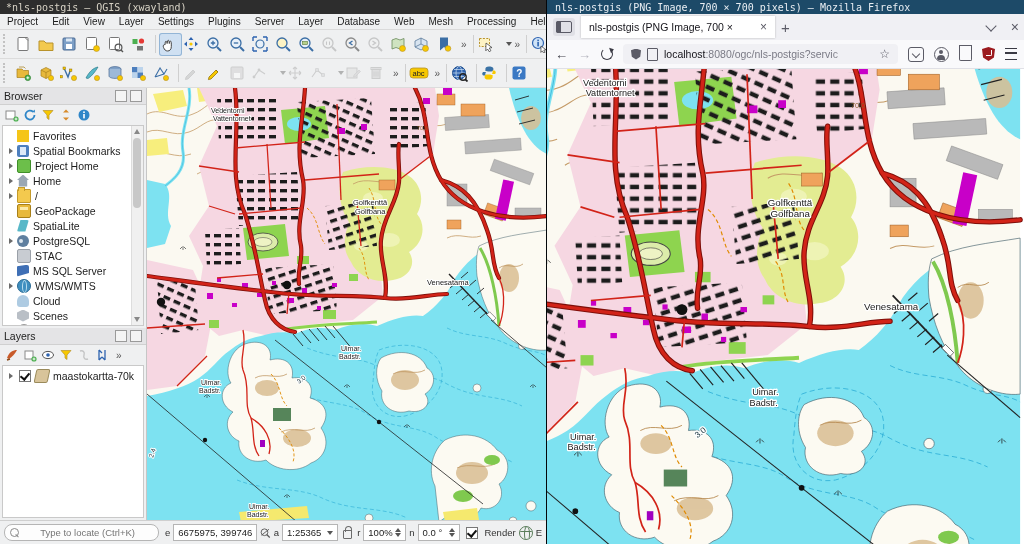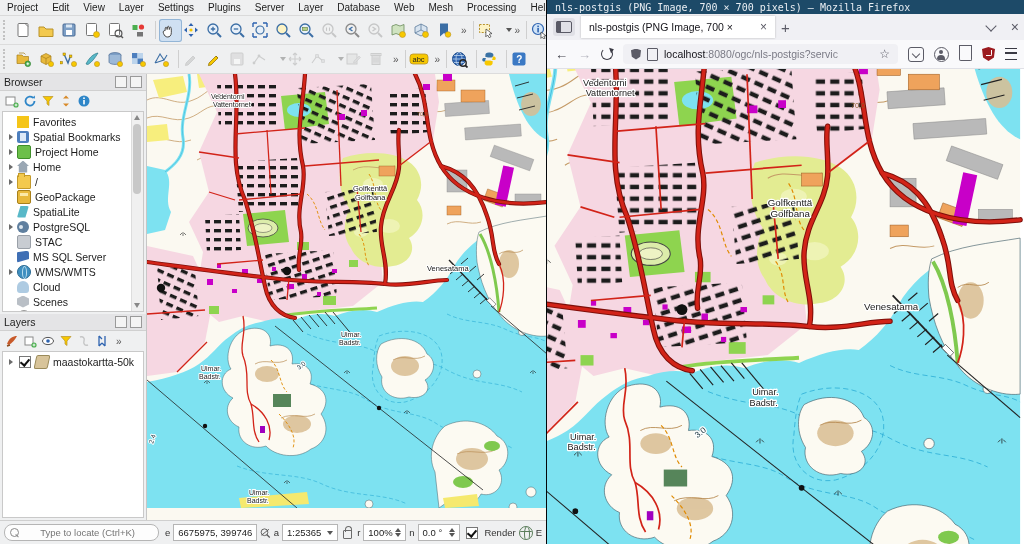"*nls-postgis — QGIS (xwayland)" div.q-titlebar { html: none -> <div> <span>*nls-postgis — QGIS (xwayland)</span> </div> }
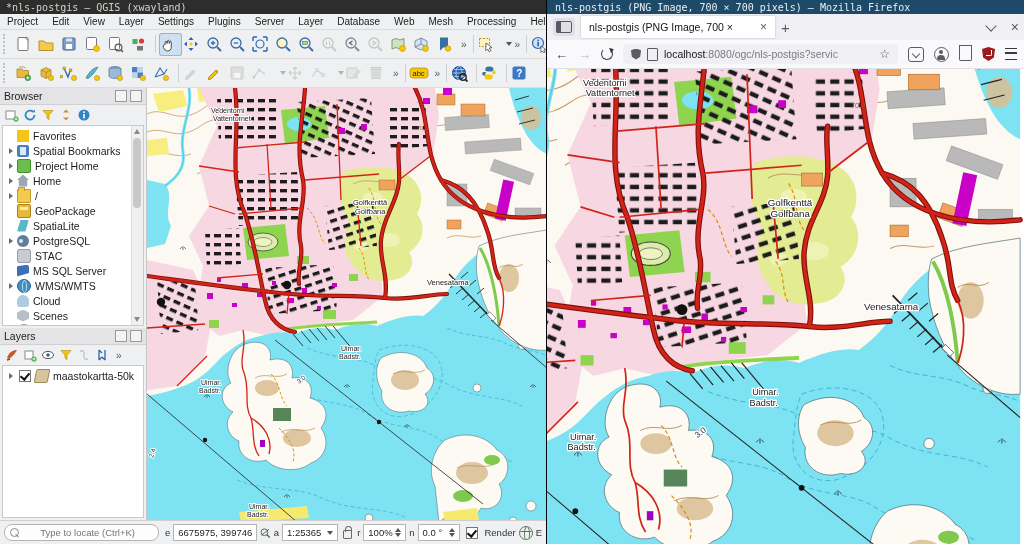"maastokartta-50k" span { text: maastokartta-50k -> maastokartta-70k }
